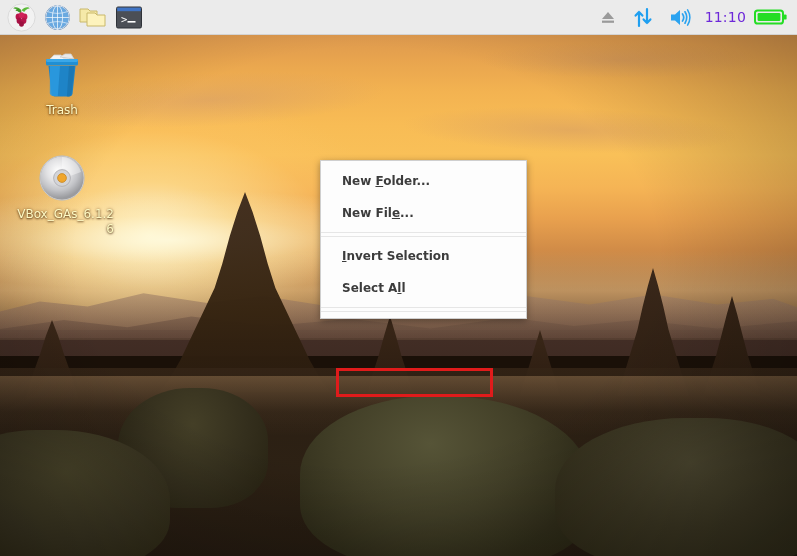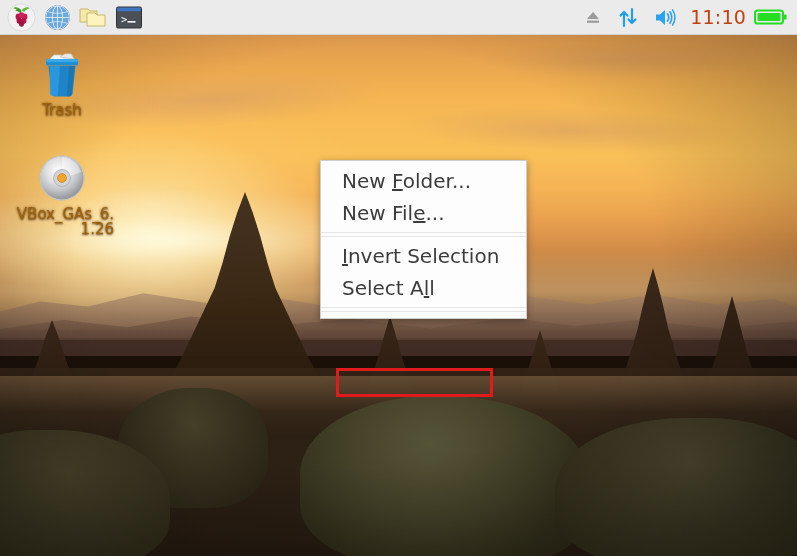"11:10" #clock { color: #c2410c -> #6d28d9; font-size: 19px -> 14px }
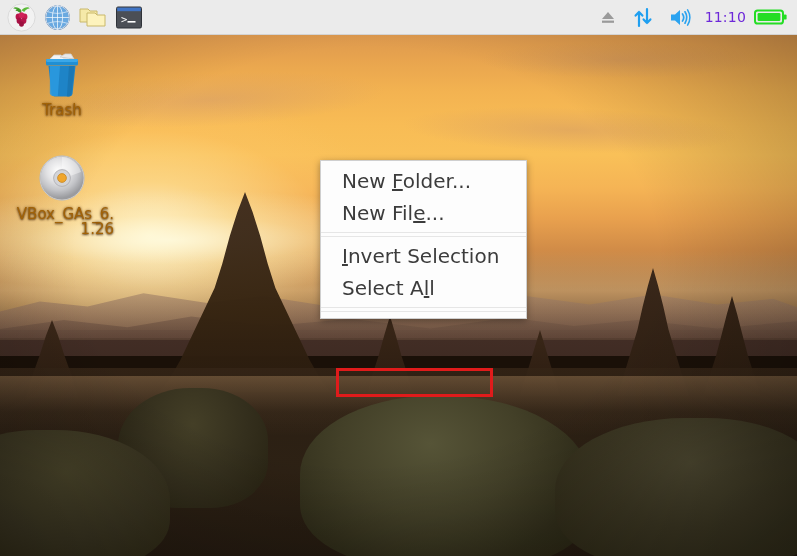"Trash" .desk-icon .dlabel { color: #a16207 -> #fef9c3; font-size: 15px -> 12px }
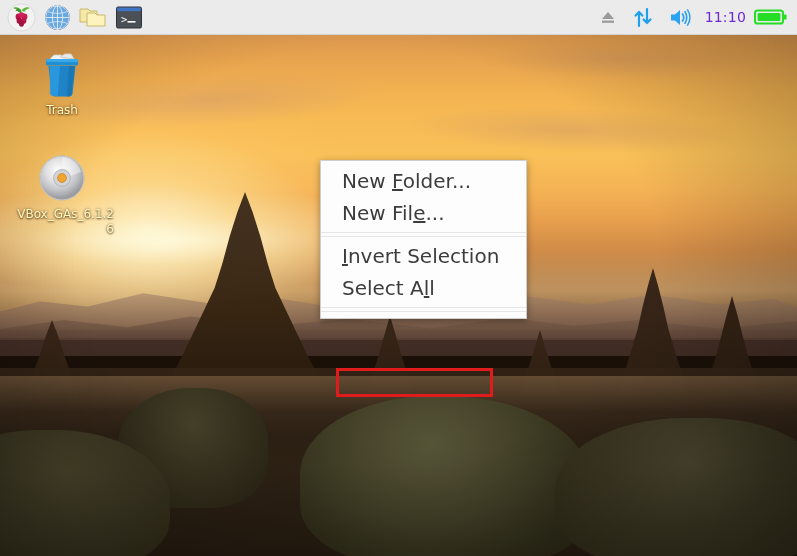"New Folder..." .mi { font-size: 20px -> 12px; font-weight: none -> bold }
